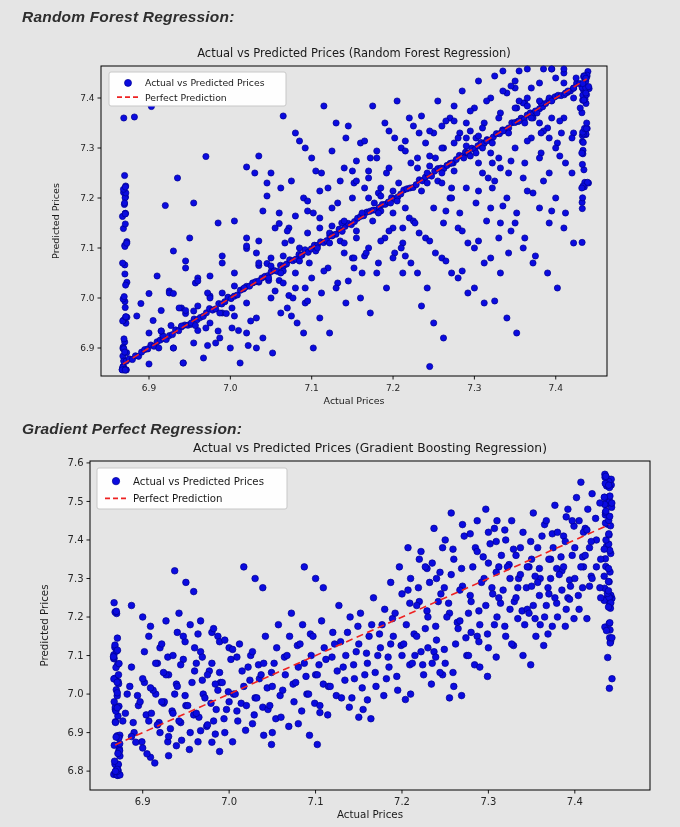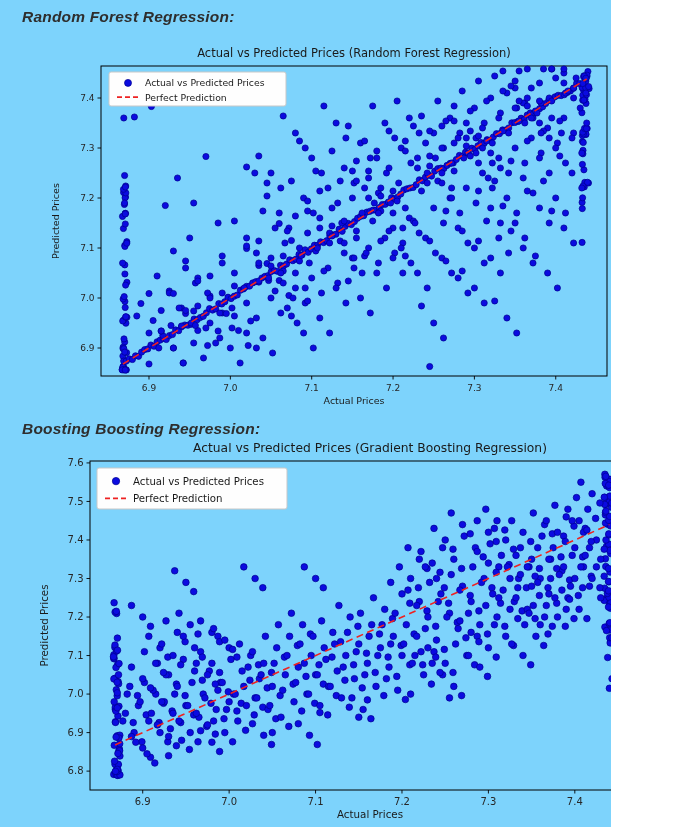"Random Forest Regression:" .page { background: #7dd3fc -> #e5e5e5; width: 611px -> 680px }
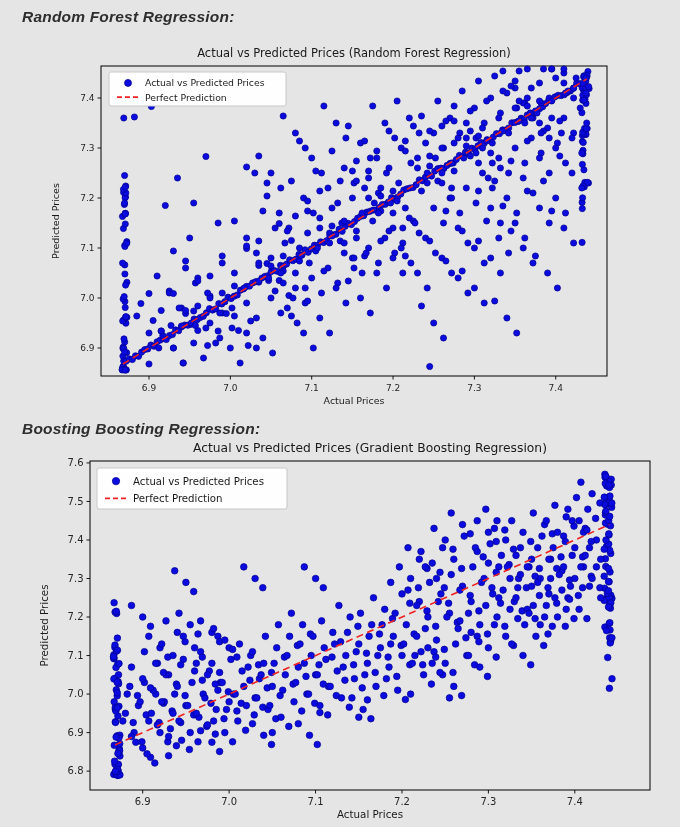"Boosting Boosting Regression:" div.heading { text: Boosting Boosting -> Gradient Perfect }
